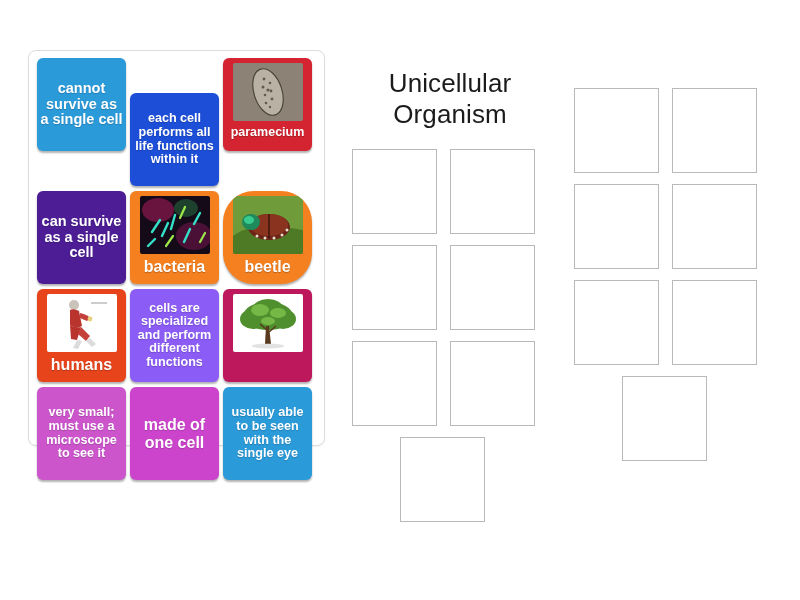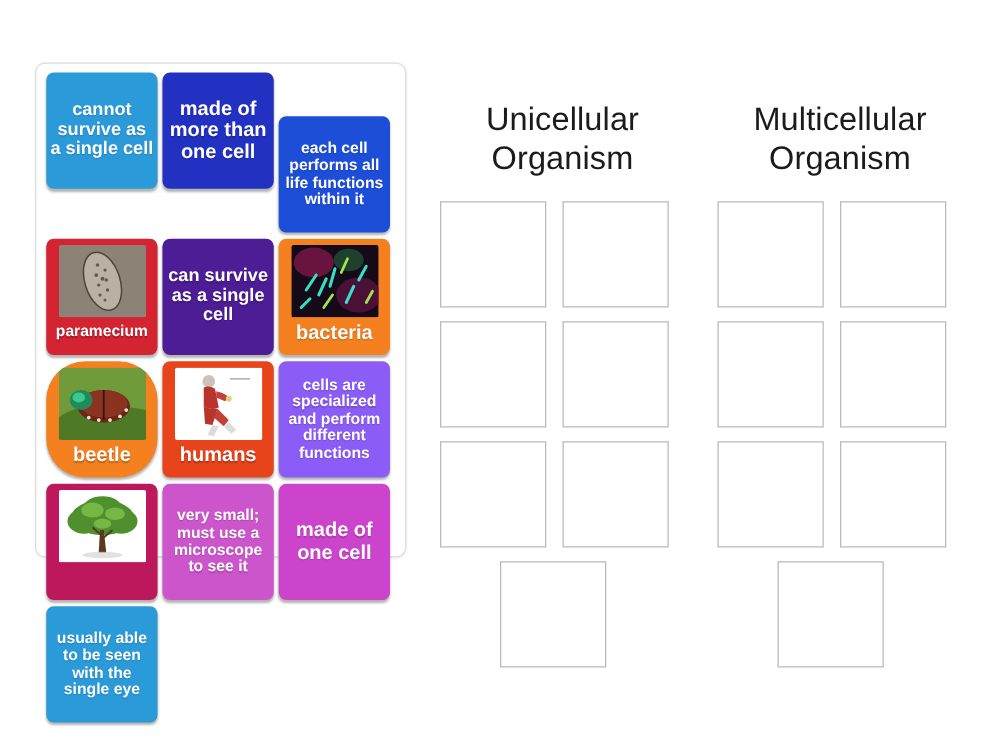"made of more than one" div.tile { html: <div> <div>made of more than one cell</div> </div> -> none }
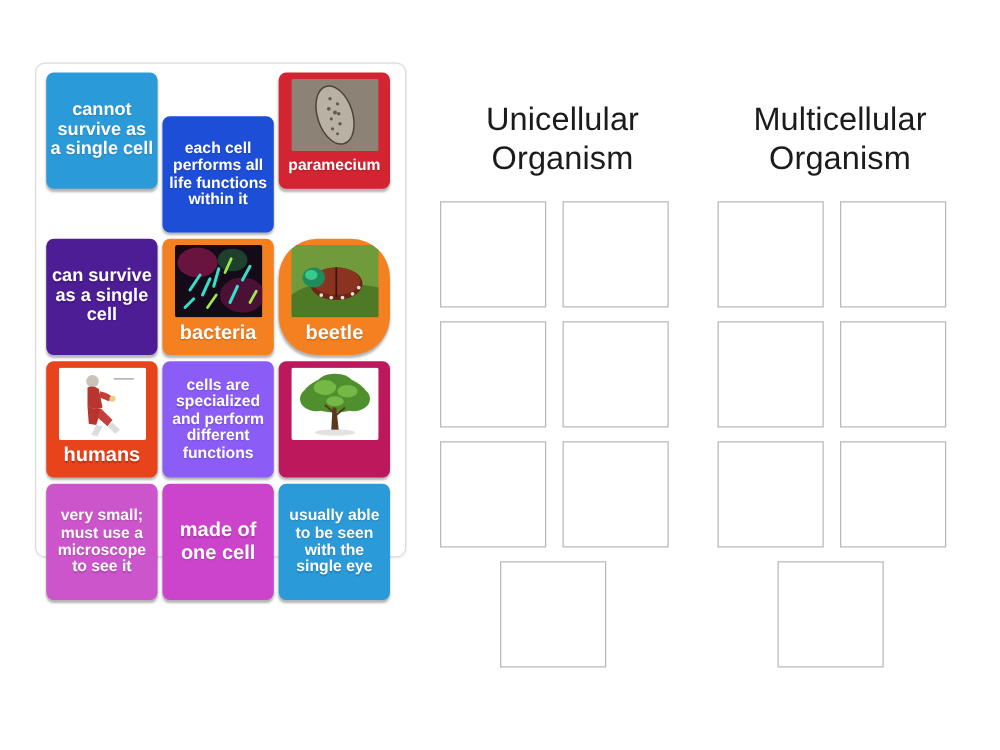"Unicellular Organism" .category-title { margin: 12px -> 0 }
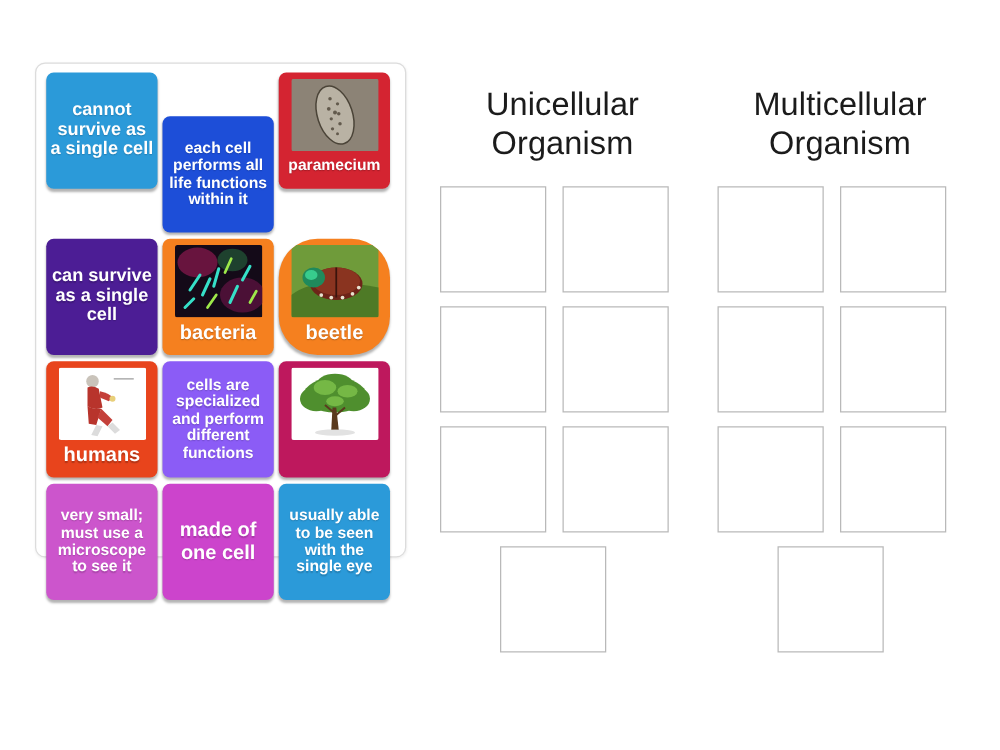"Multicellular Organism" div.category-title { html: <div>Multicellular Organism</div> -> none }
